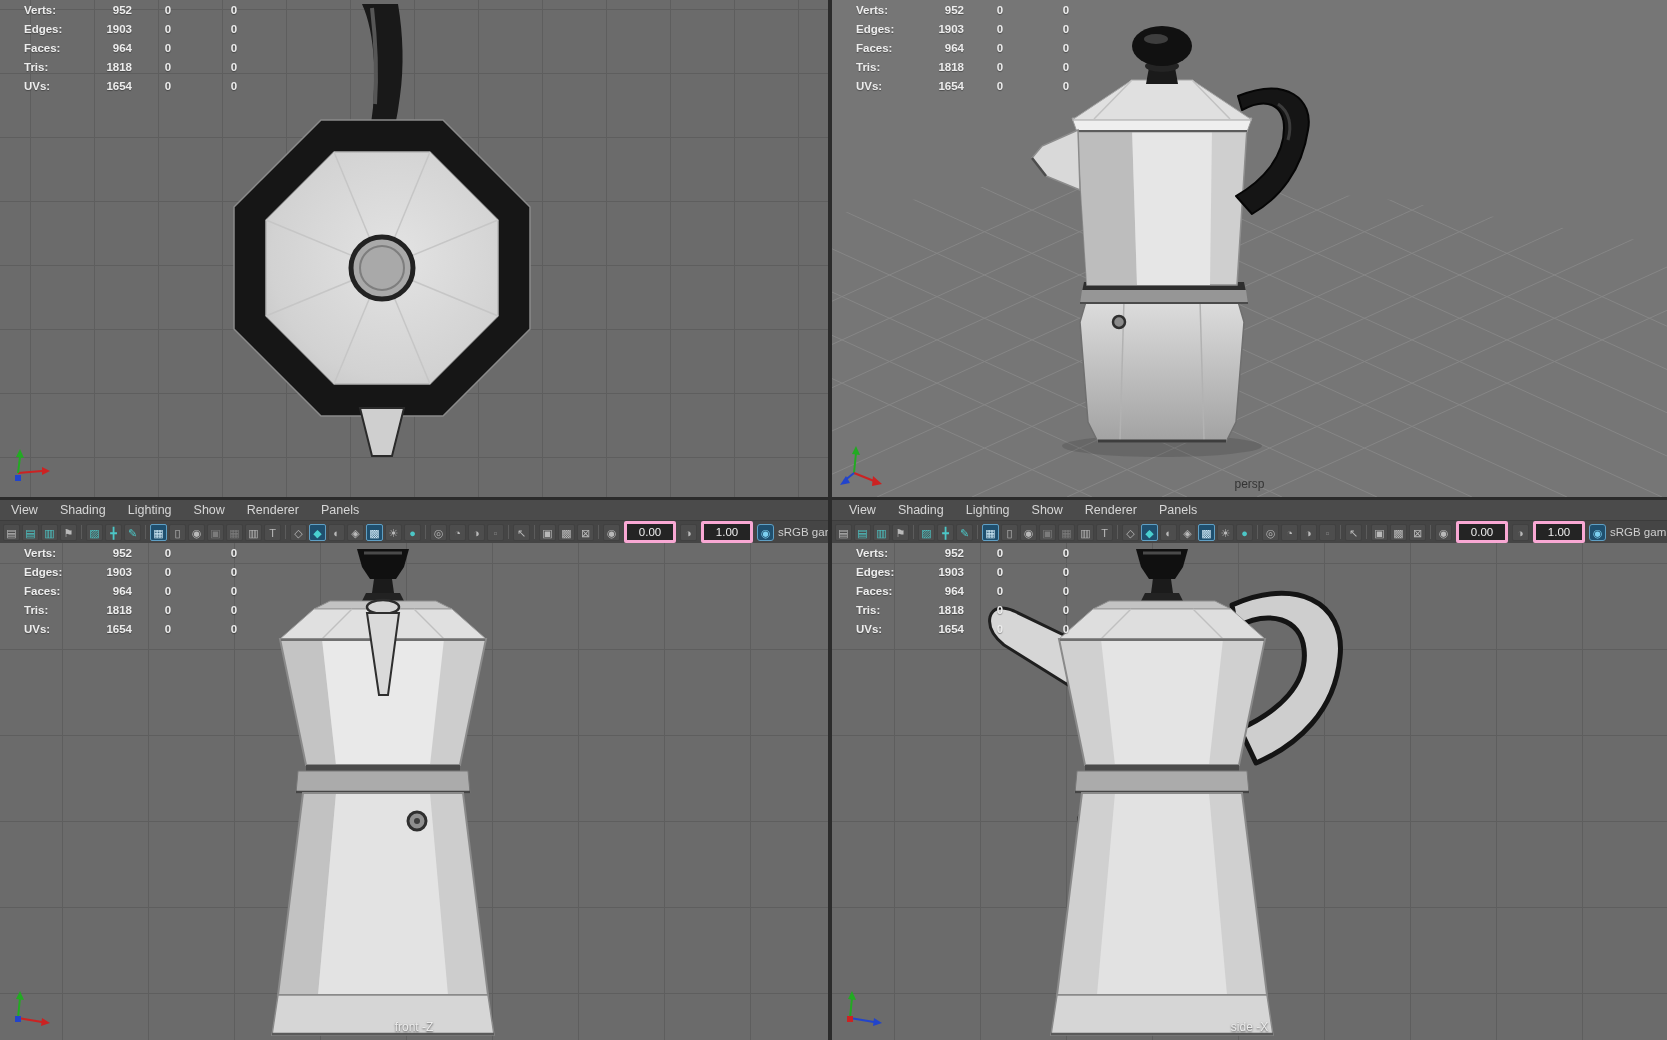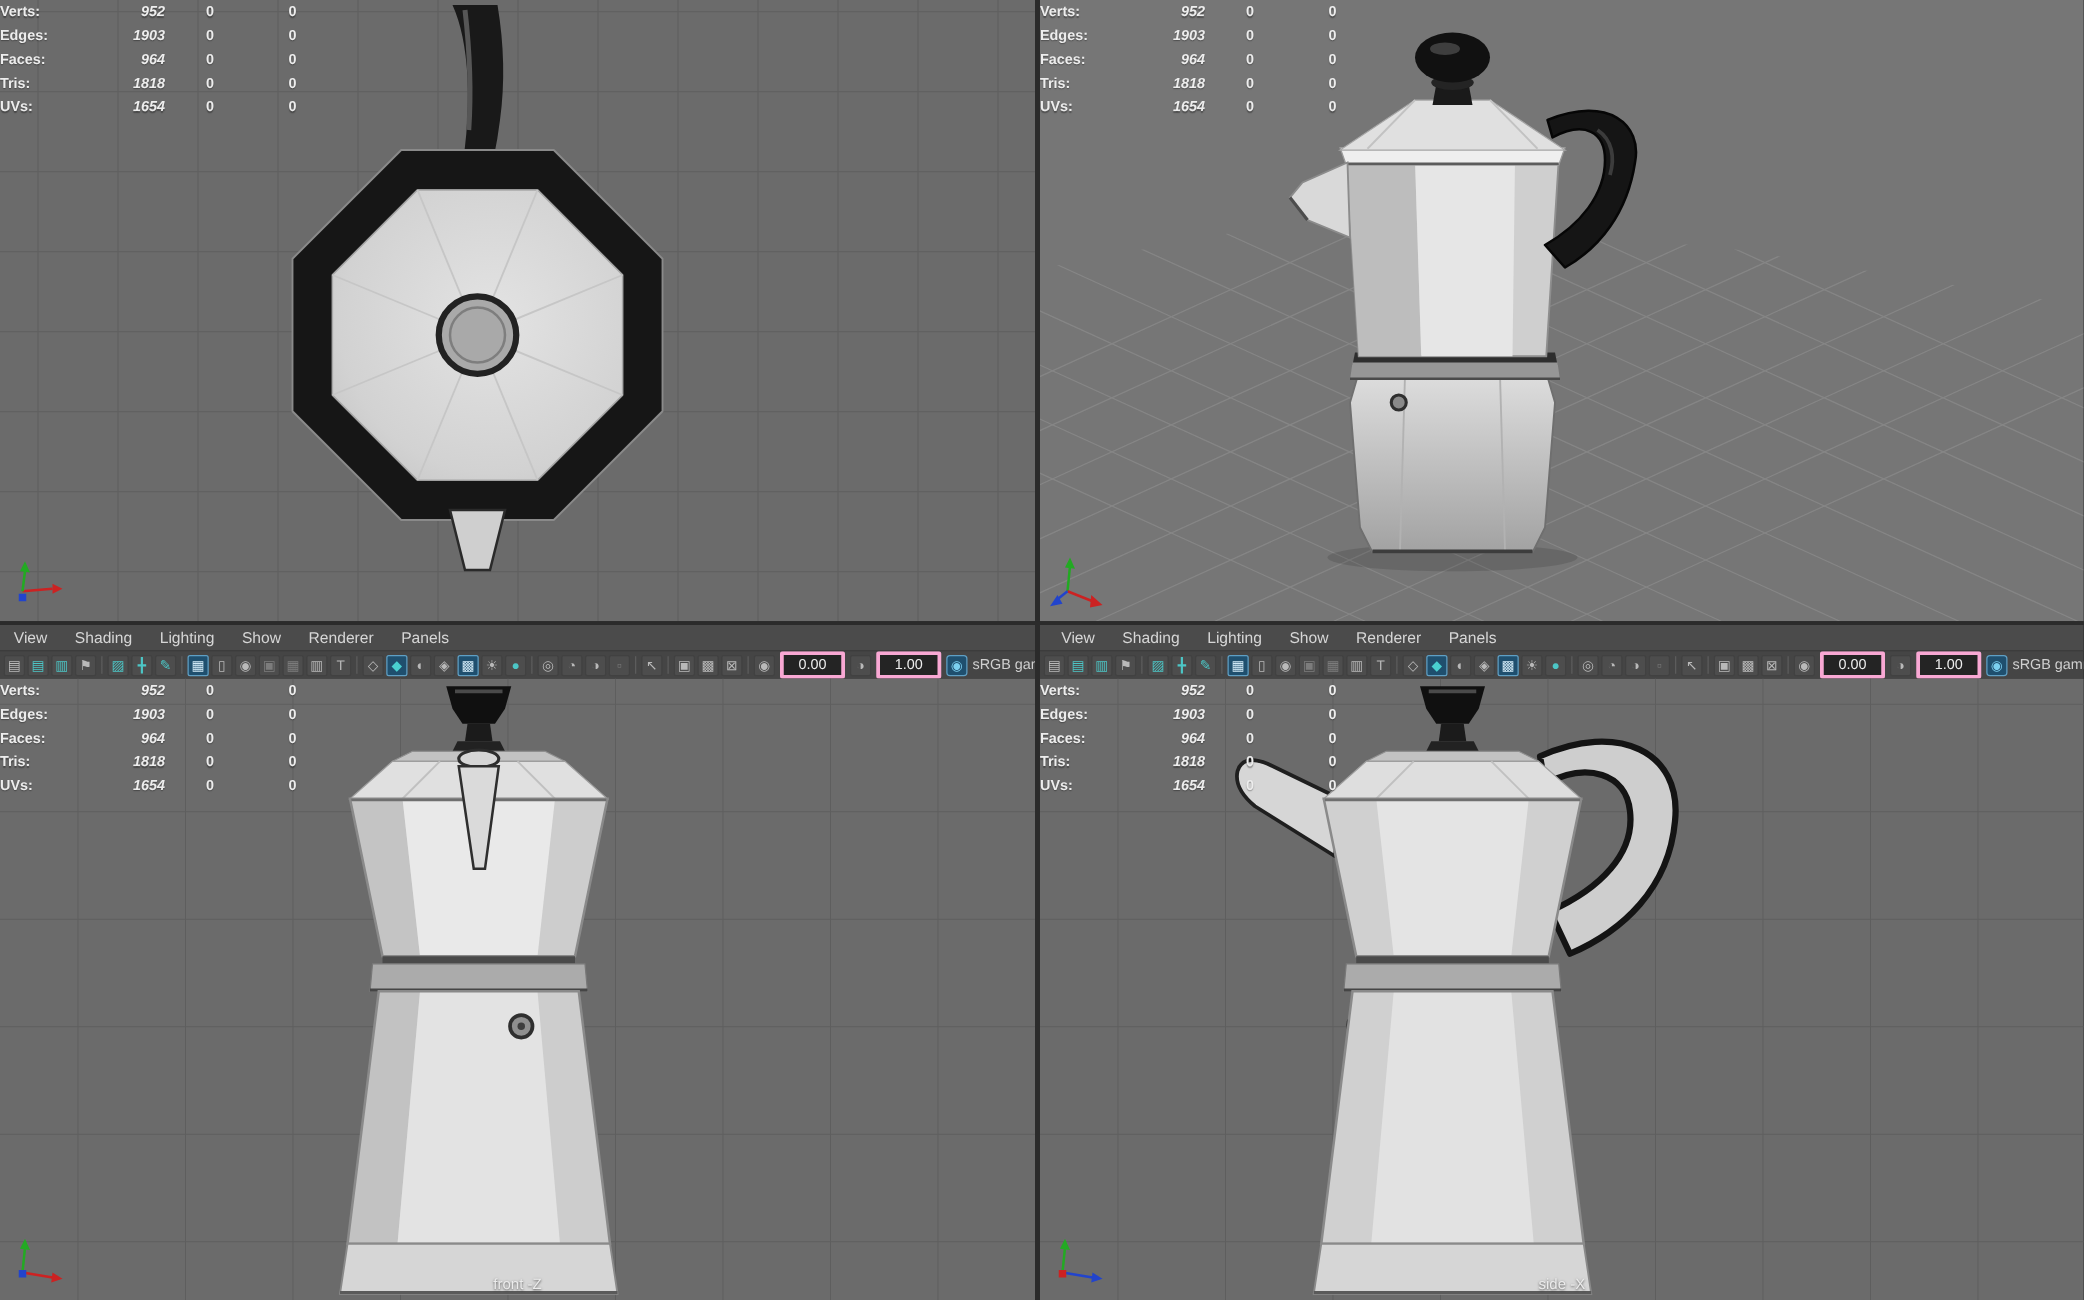"Verts:" .hud-row .hl { padding-left: 0 -> 24px }
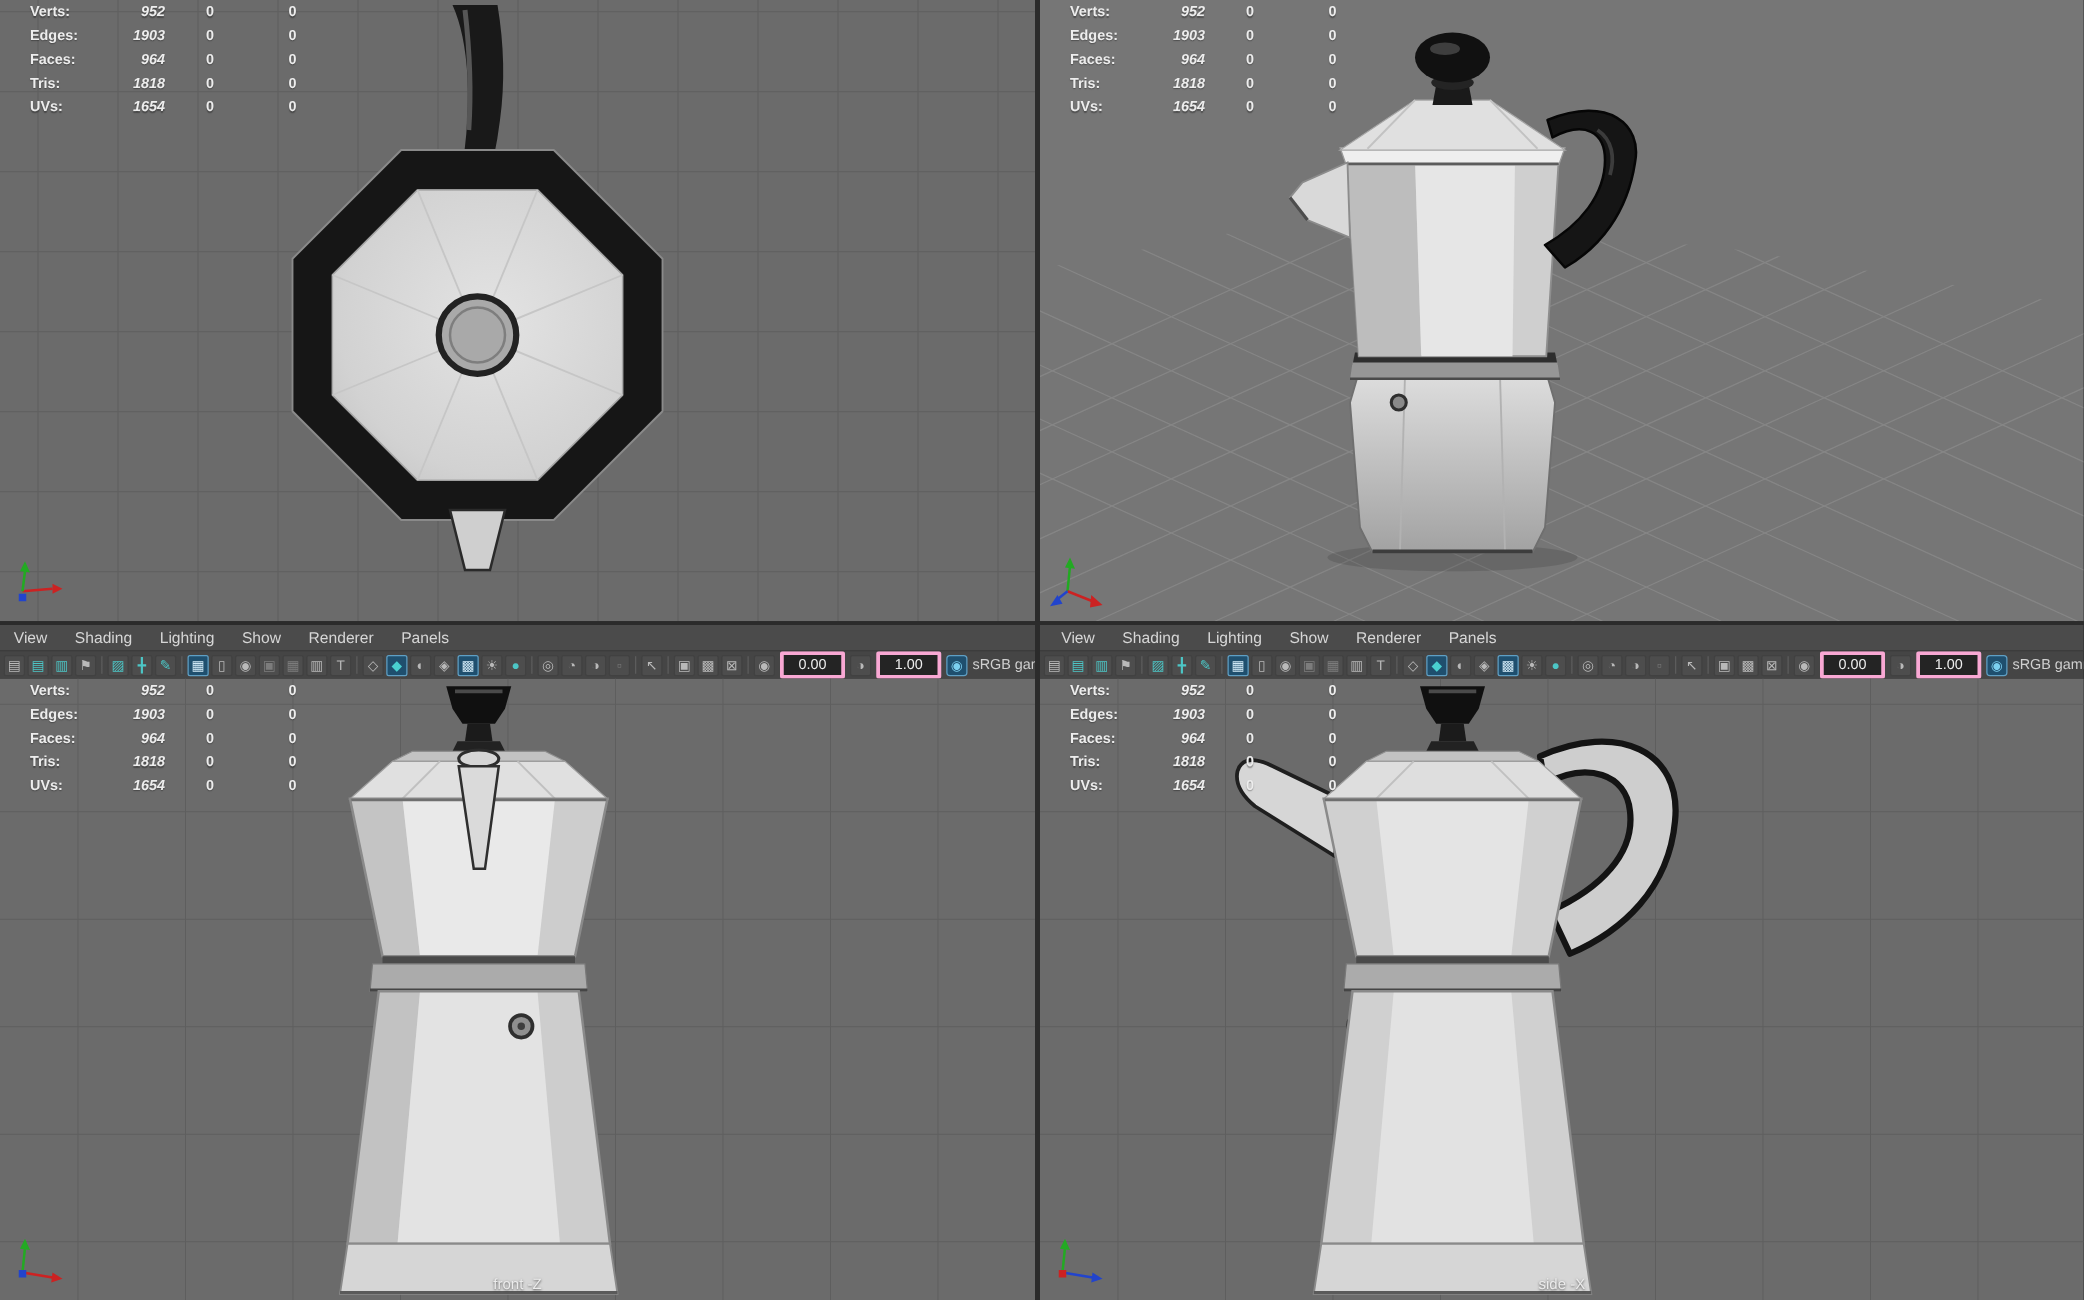"952" .hud-row .h1 { font-style: italic -> none }
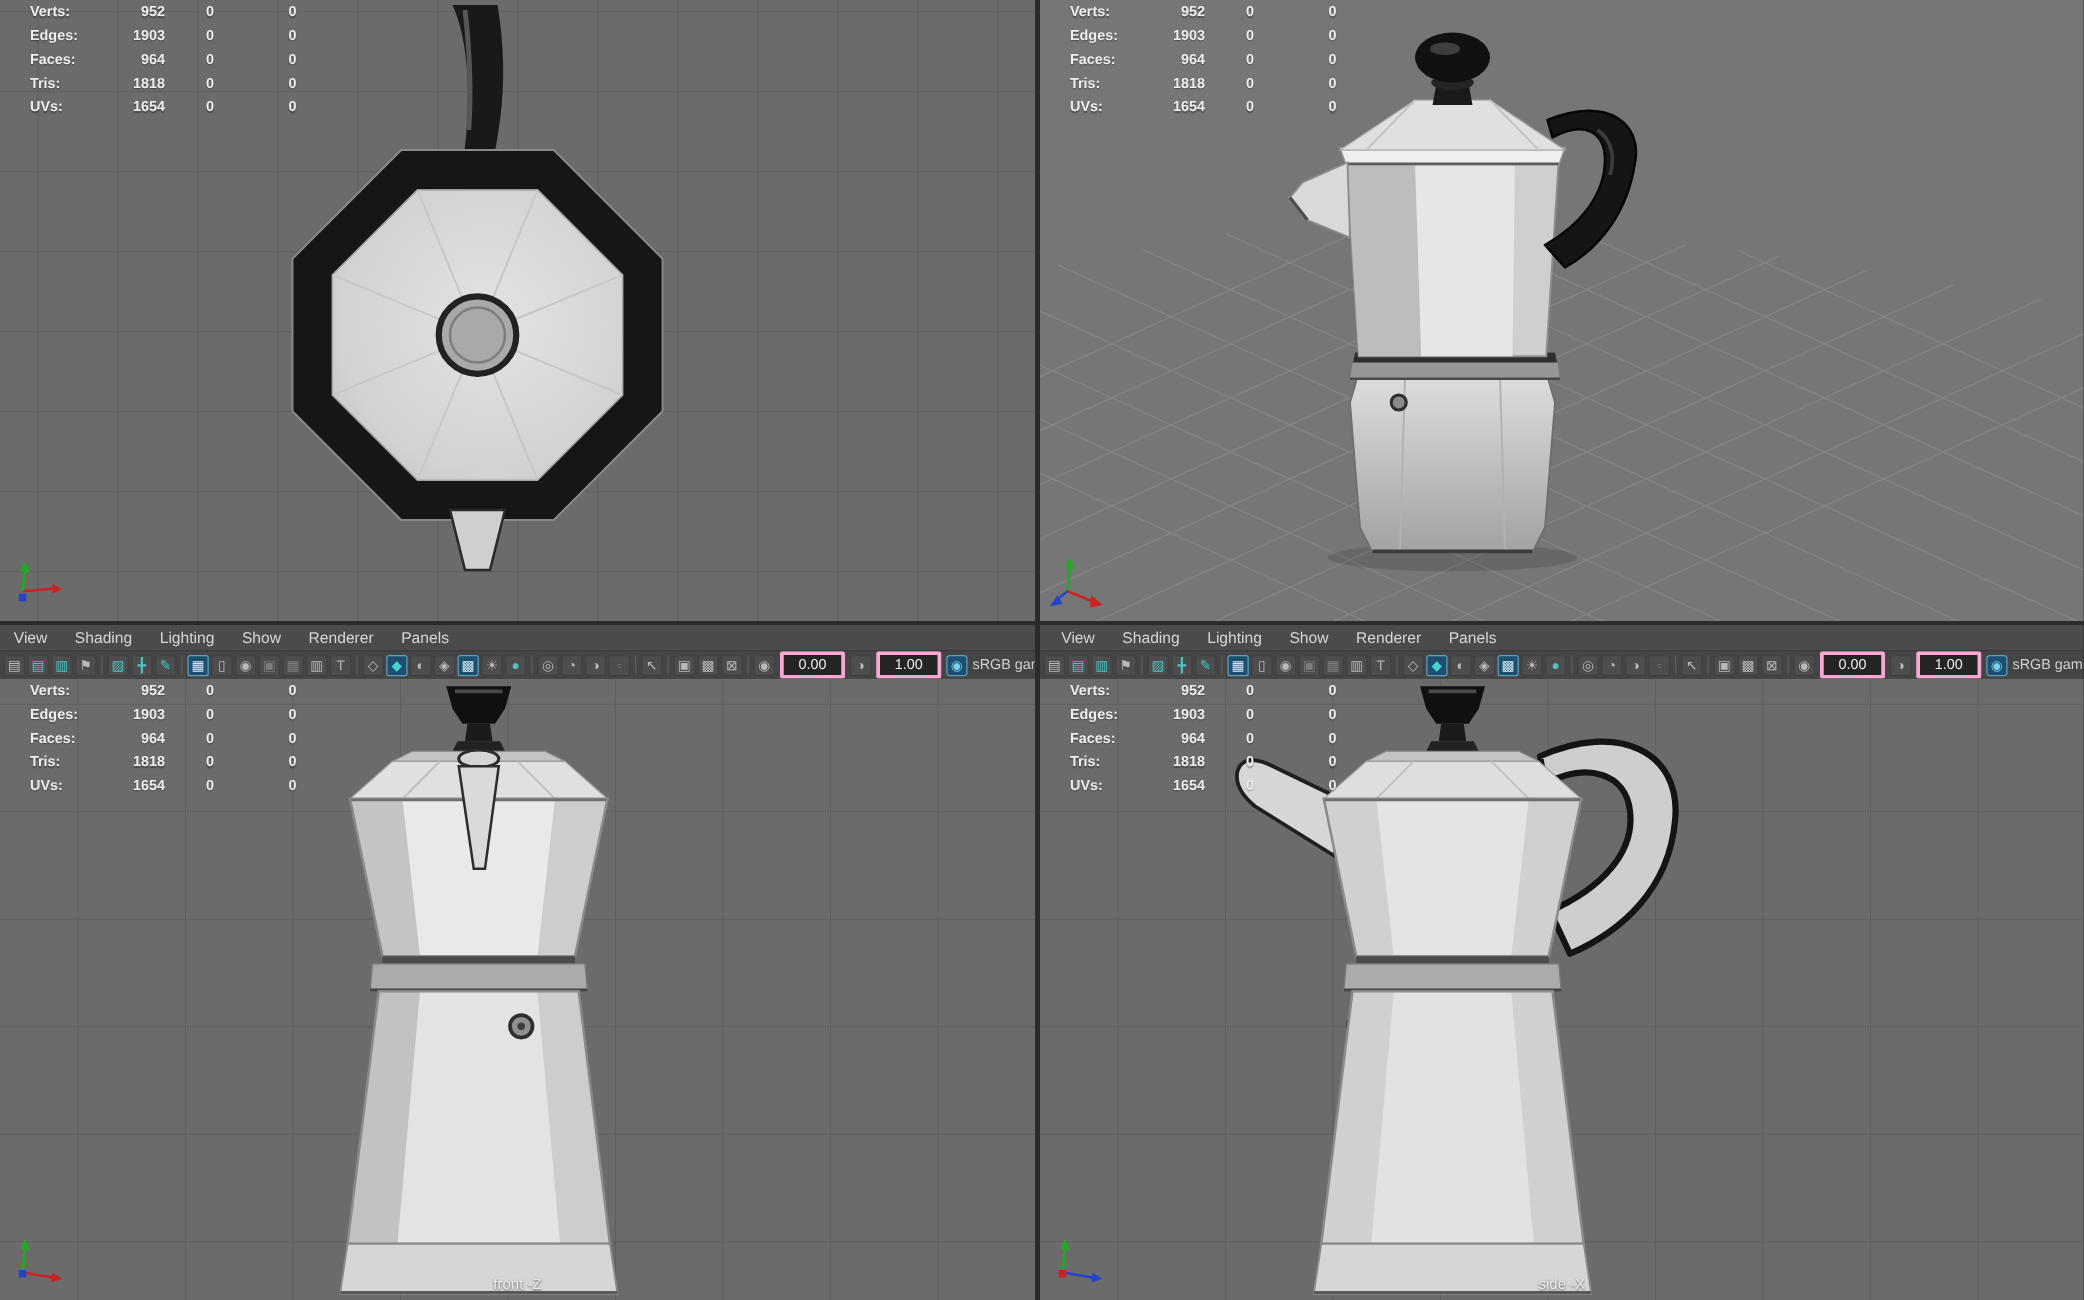"persp" div.vp-label { html: none -> <div>persp</div> }
